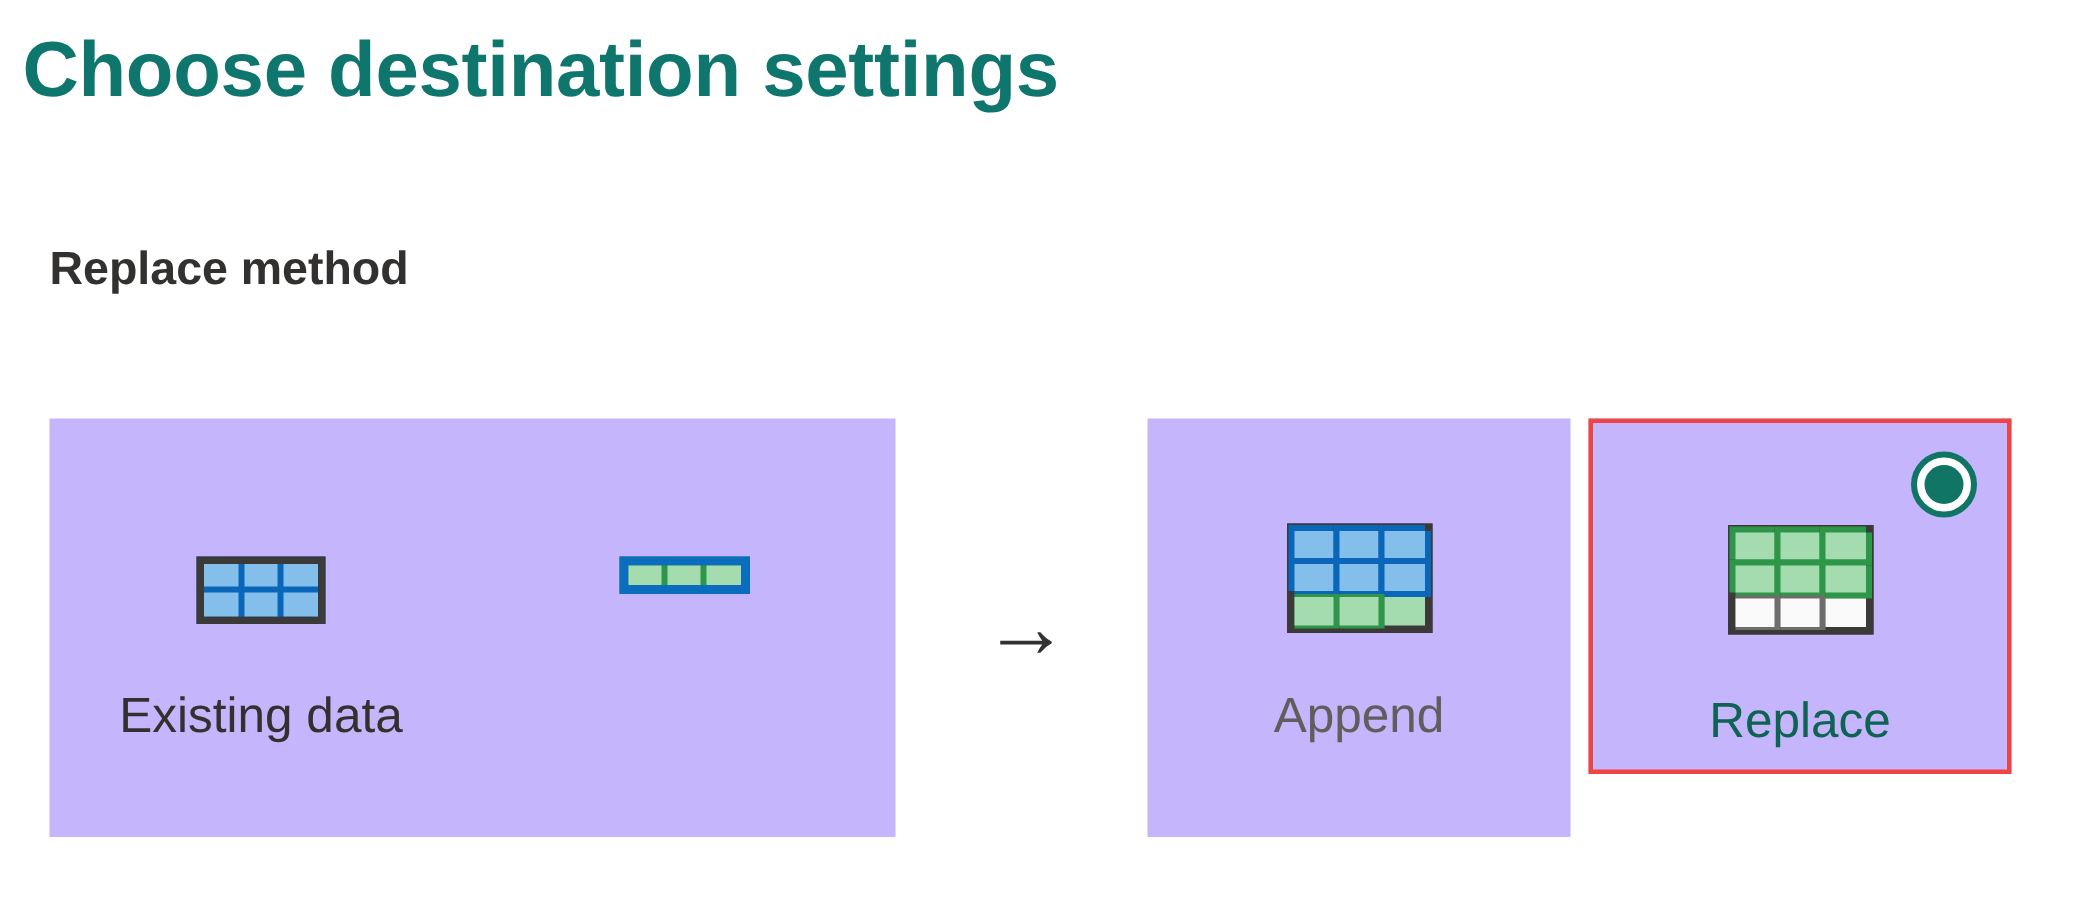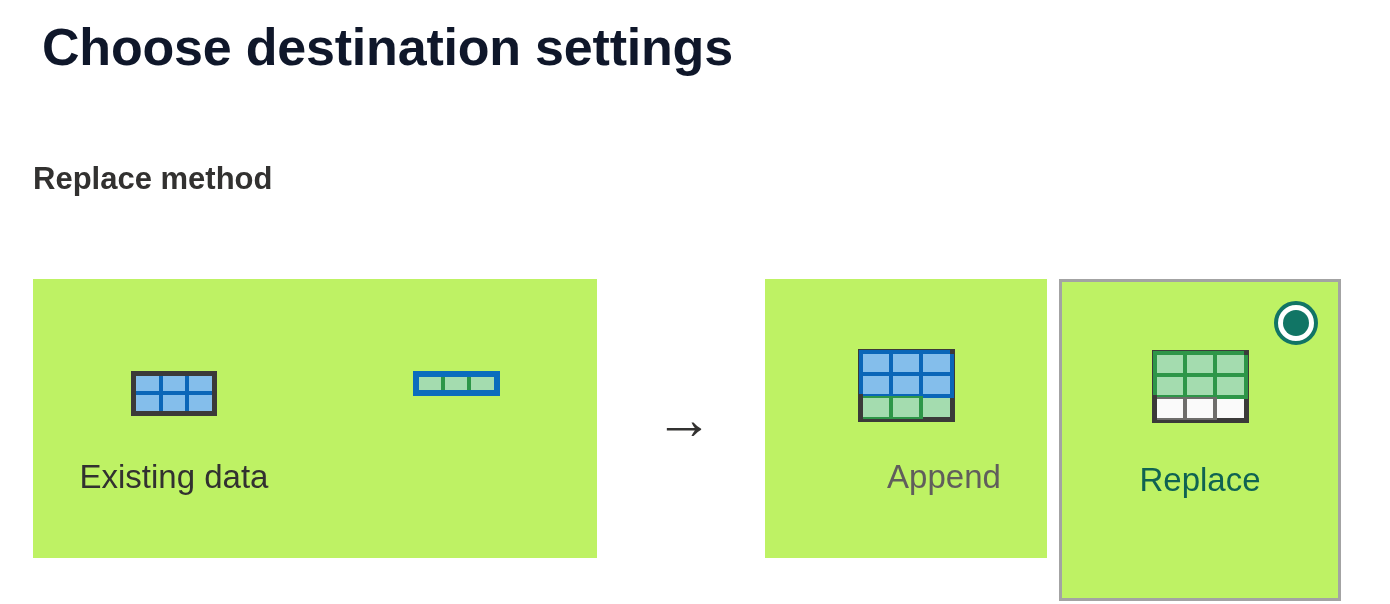"Choose destination settings" .page-title { color: #0f172a -> #0f766e; left: 42px -> 15px }
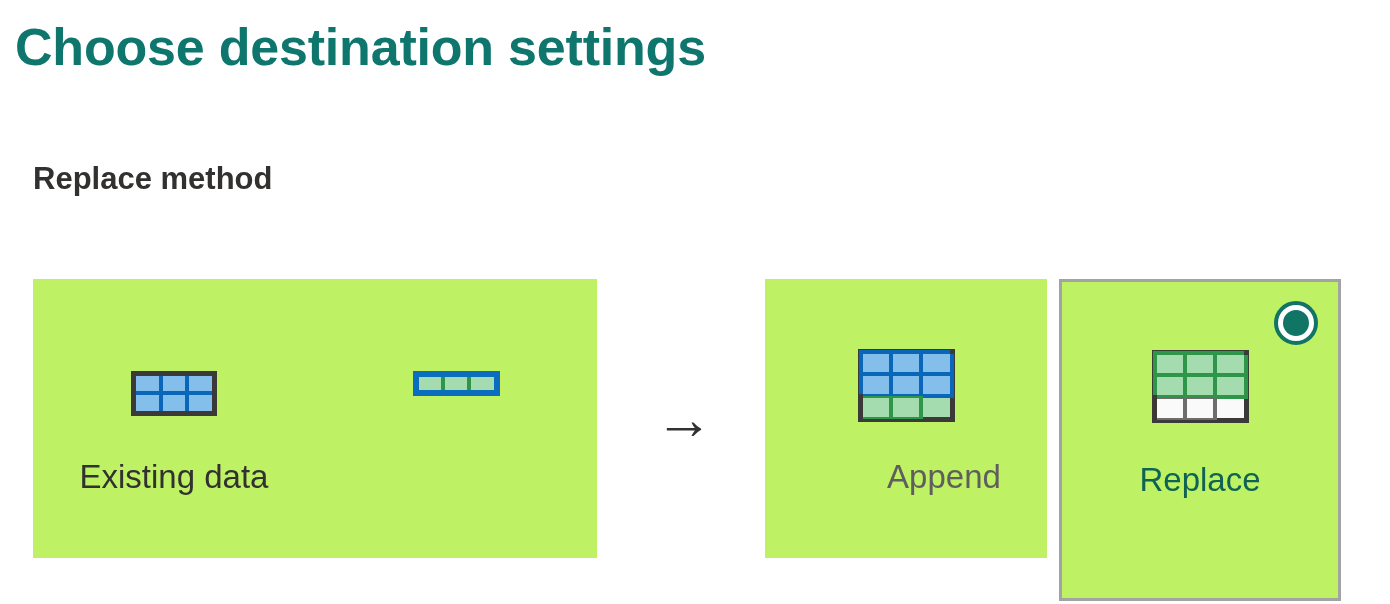"Existing data" .panel { background: #bef264 -> #c4b5fd }
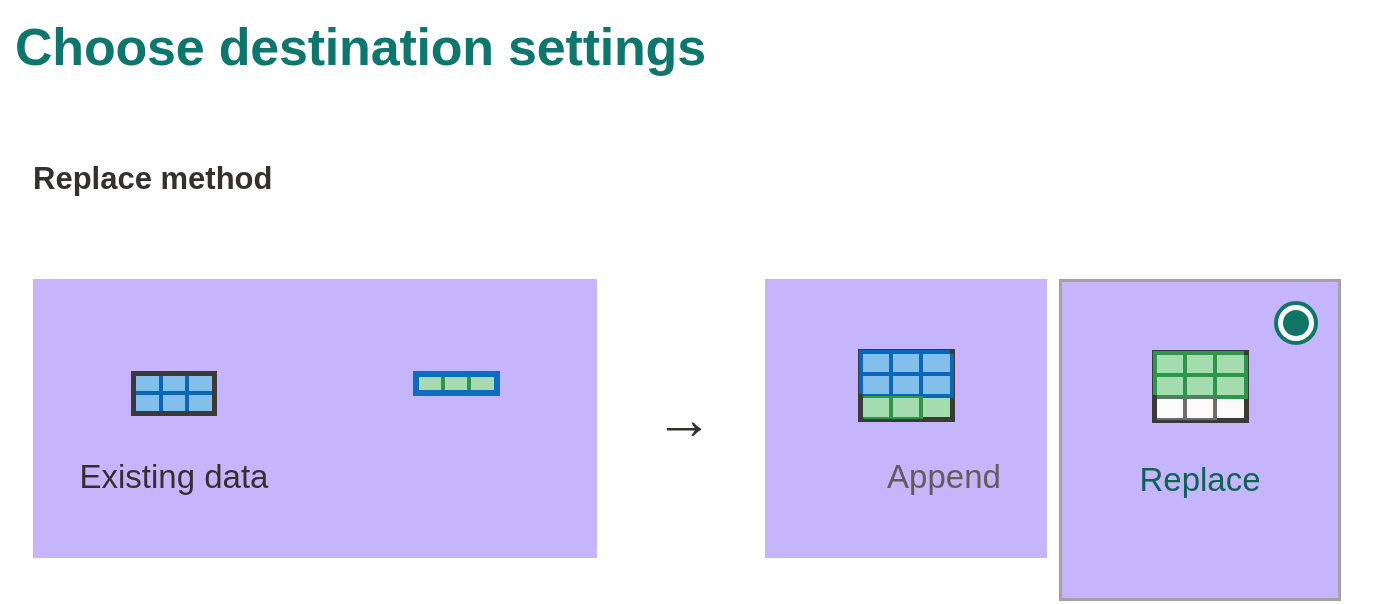"Append" .opt-label.muted { padding-left: 38px -> none }
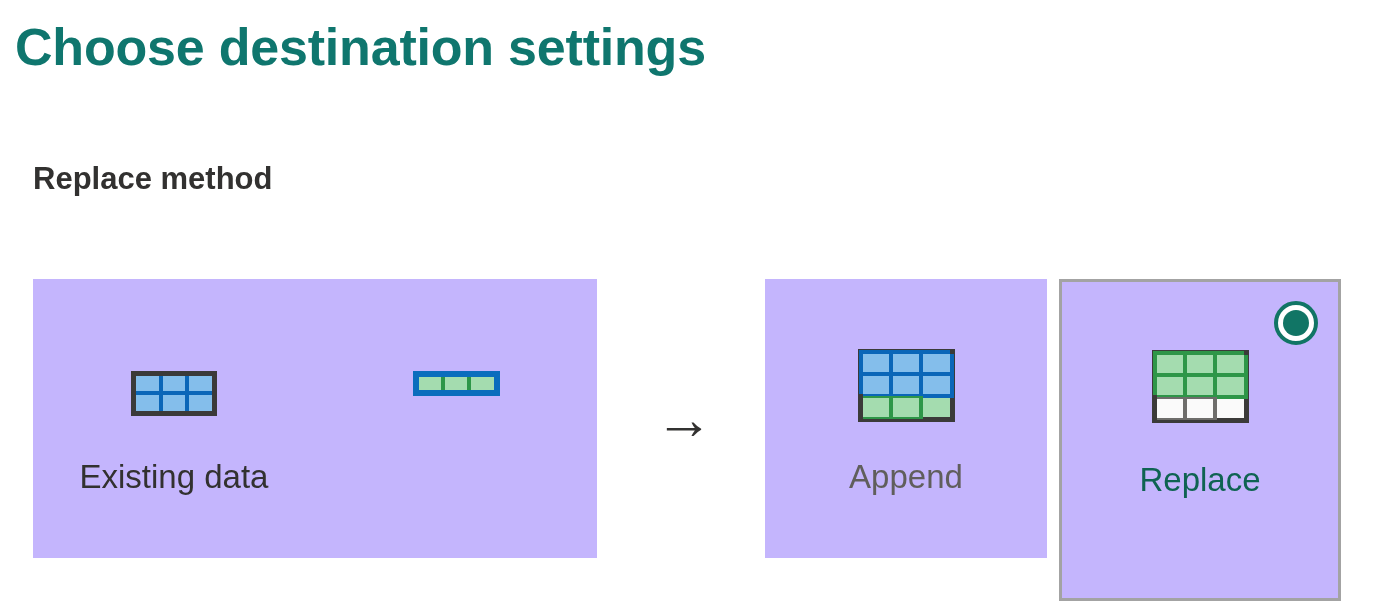"Replace" .panel-replace { border: 3px solid #a3a3a3 -> 3px solid #ef4444; height: 322px -> 237px }
